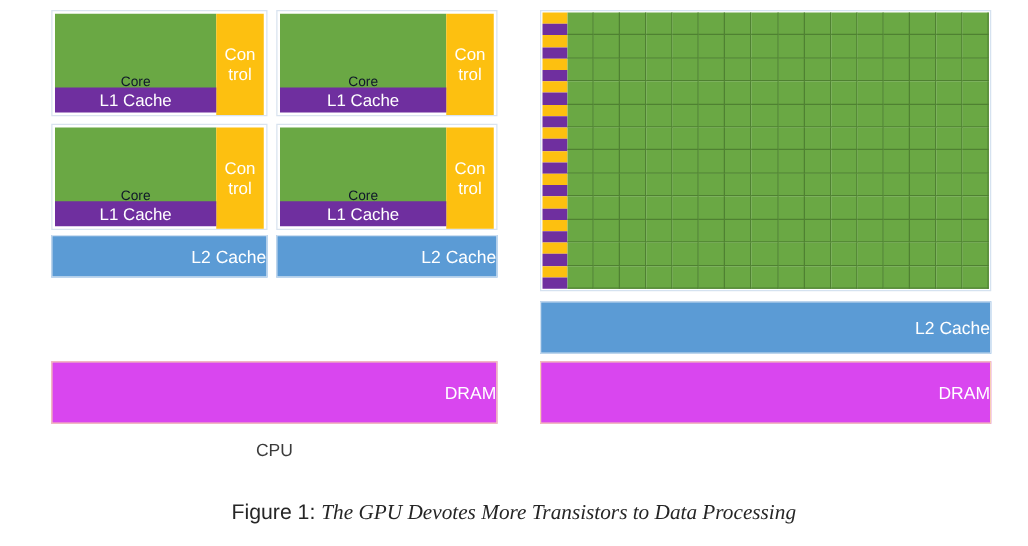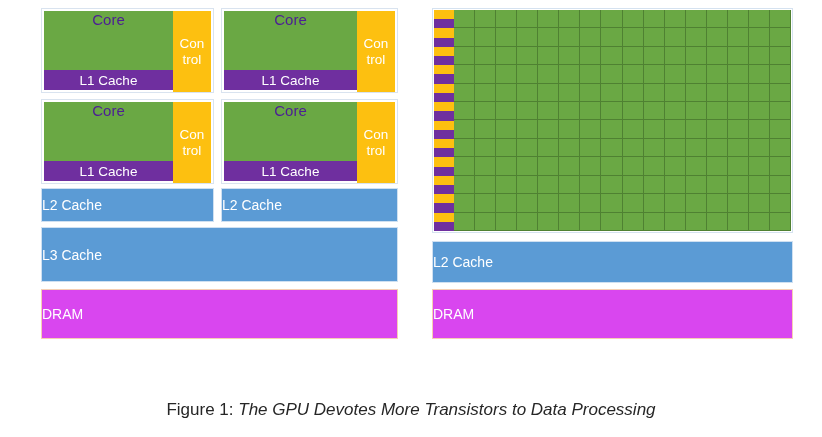"Core" .core-green { align-items: flex-start -> flex-end; color: #4c1d95 -> #0f172a; font-size: 15px -> 11px }
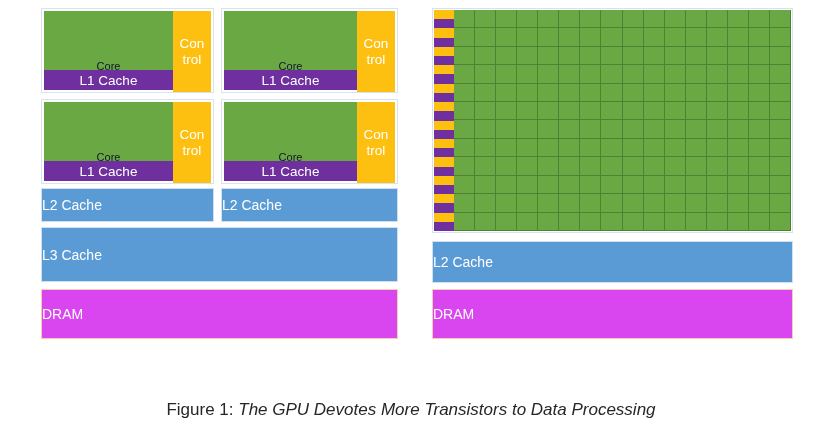"L2 Cache" .bar { justify-content: flex-start -> flex-end }
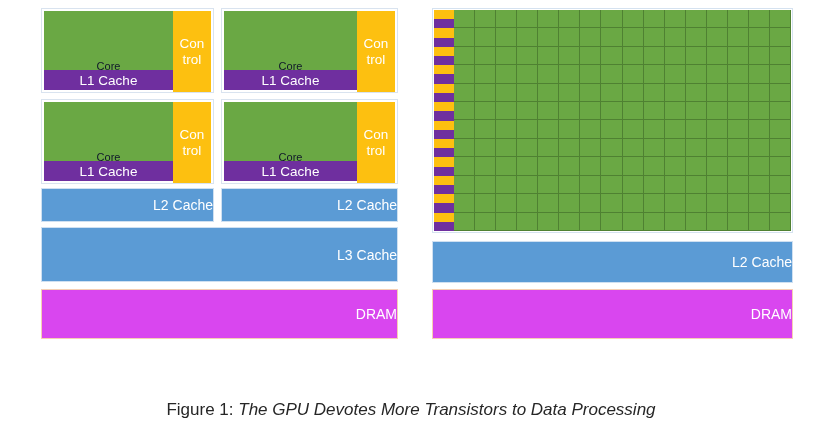"L3 Cache" div.bar { html: <div> <span>L3 Cache</span> </div> -> none }
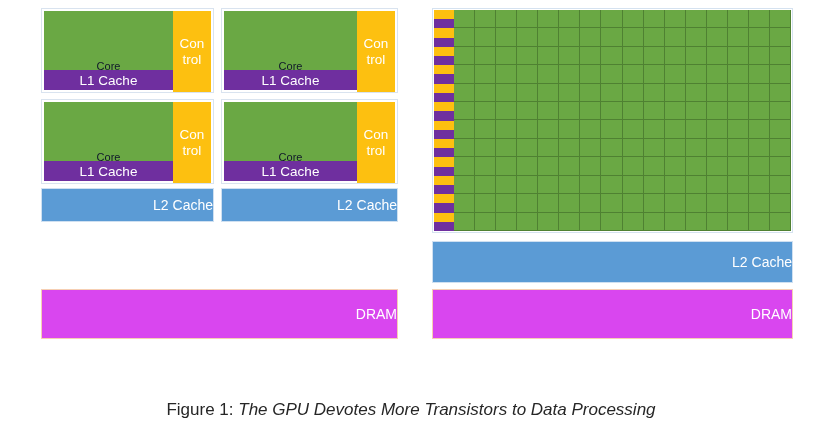"CPU" div.panel-label { html: none -> <div>CPU</div> }
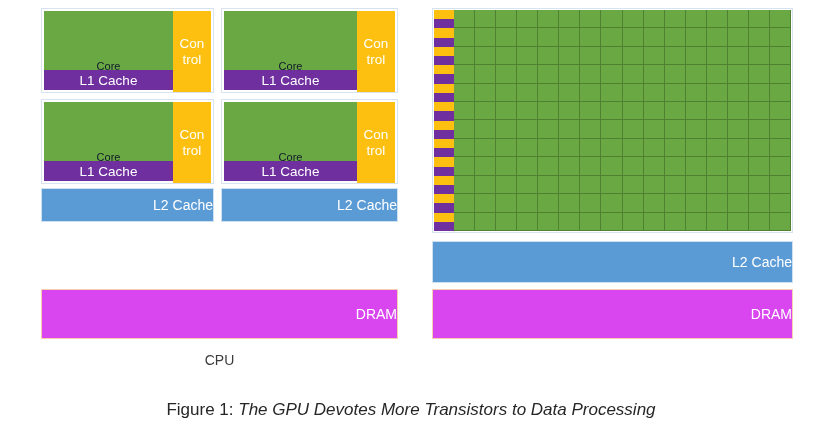"The GPU Devotes More Transistors" #caption .cap-title { font-family: none -> Liberation Serif, serif }
